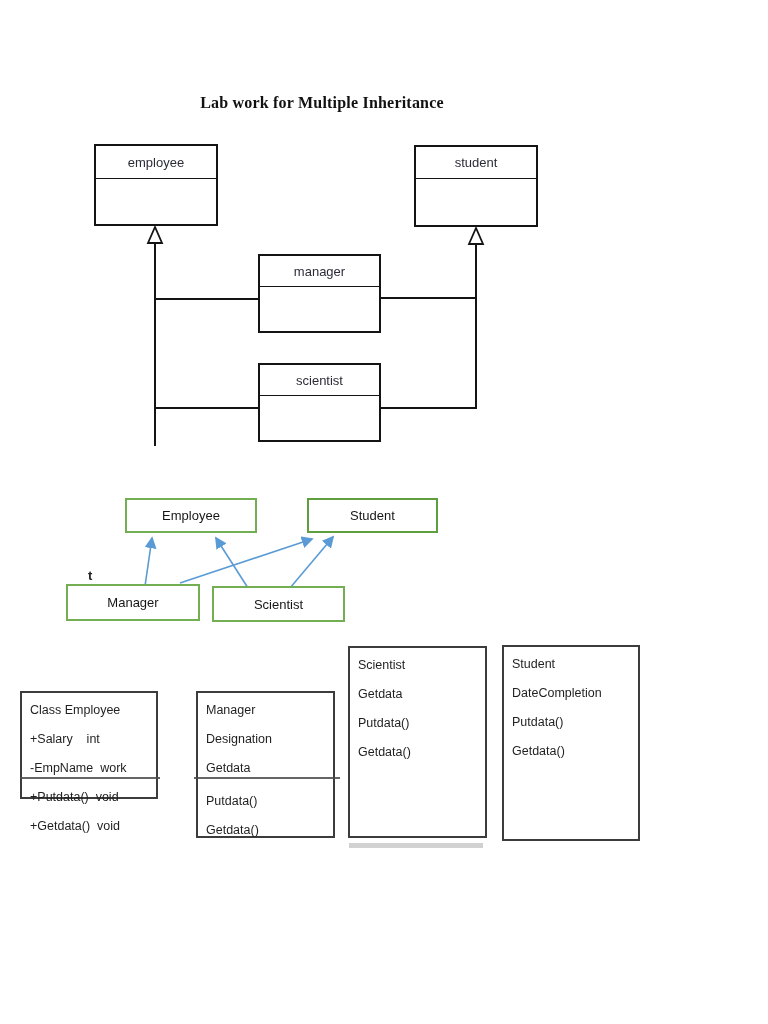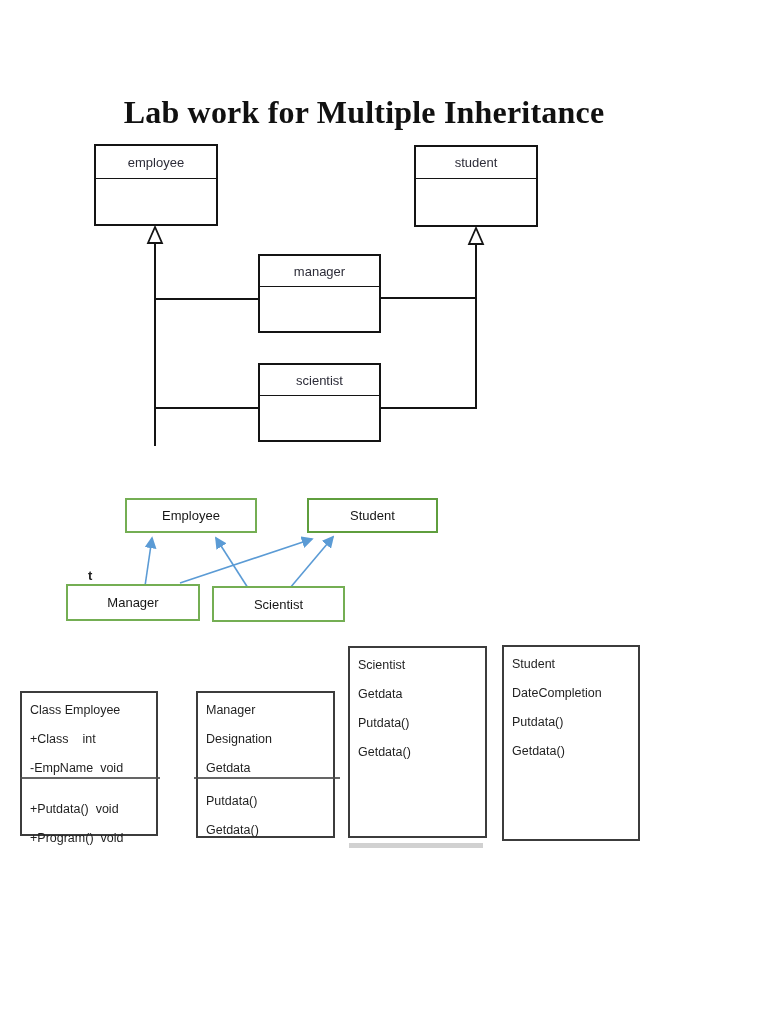"Lab work for Multiple Inheritance" .title { font-size: 32px -> 16px; padding-left: 42px -> none }
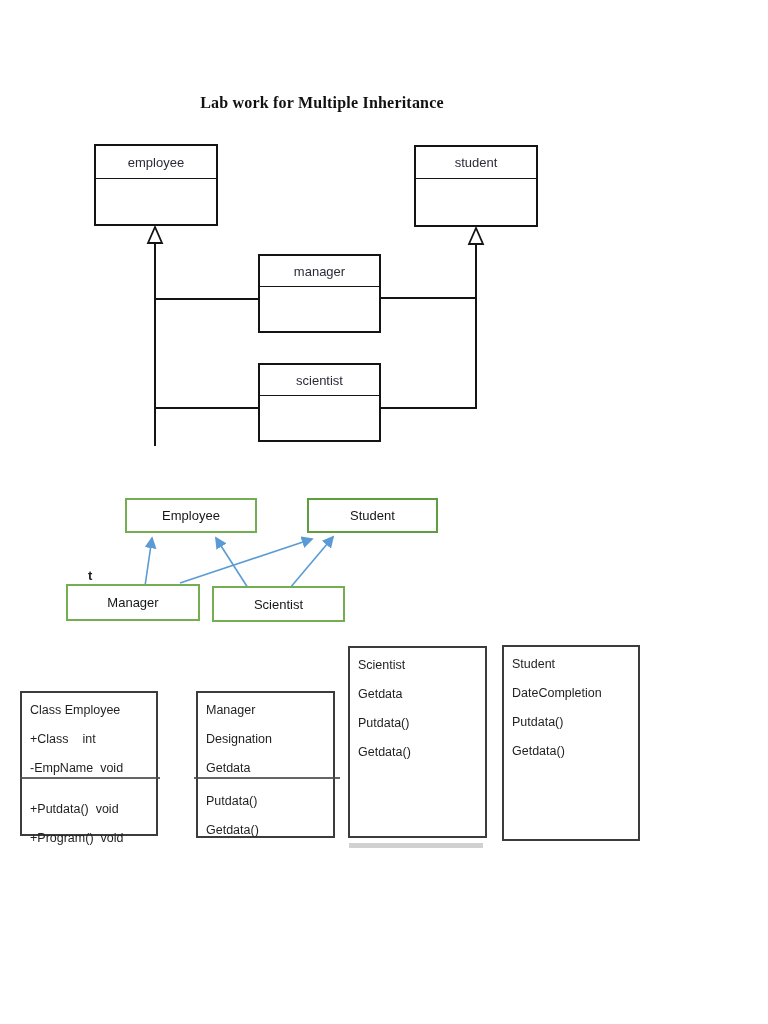"Class Employee" div.card { height: 145px -> 108px }
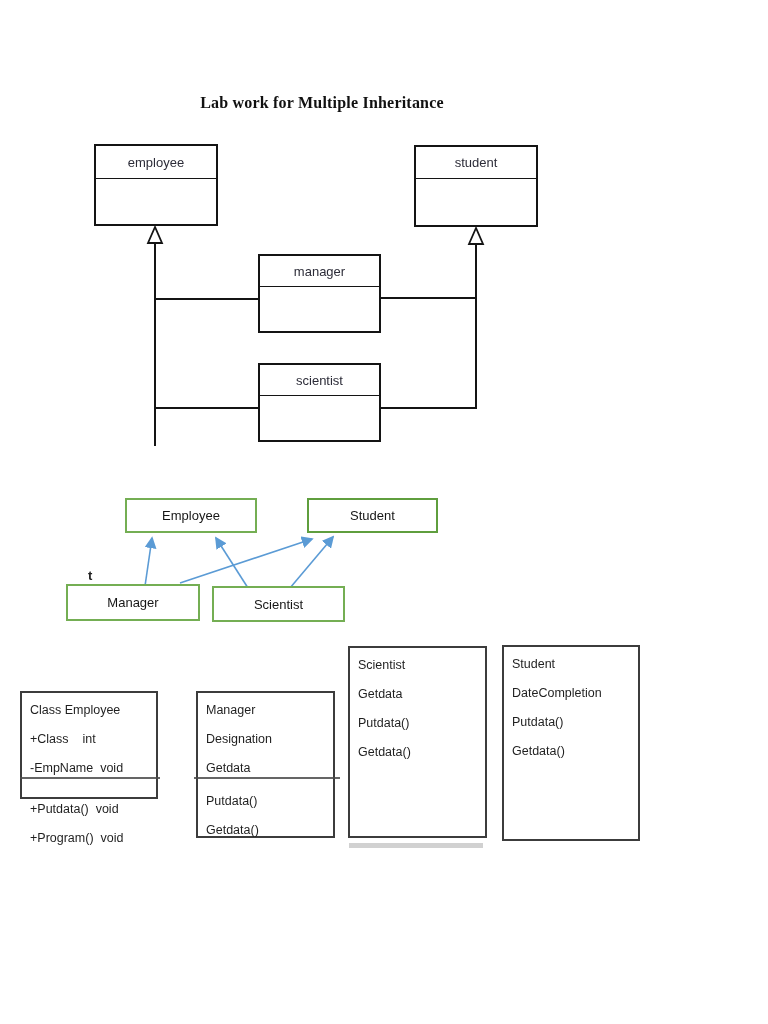"+Class int" div.row { text: +Class -> +Salary }
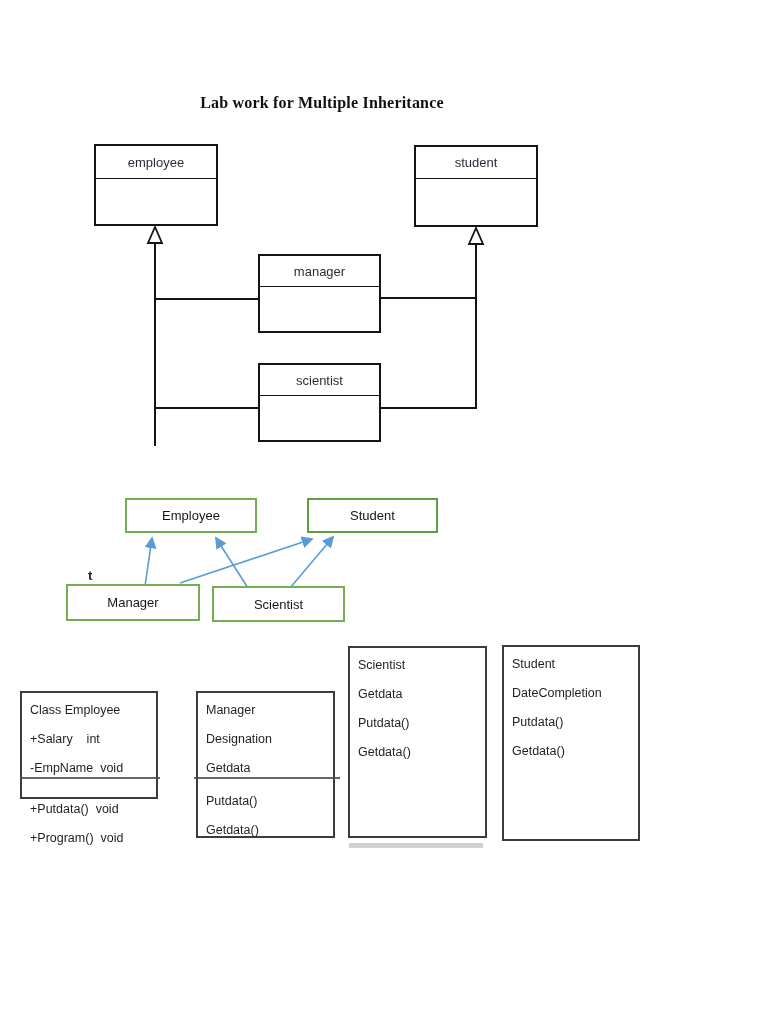"-EmpName void" div.row { text: void -> work }
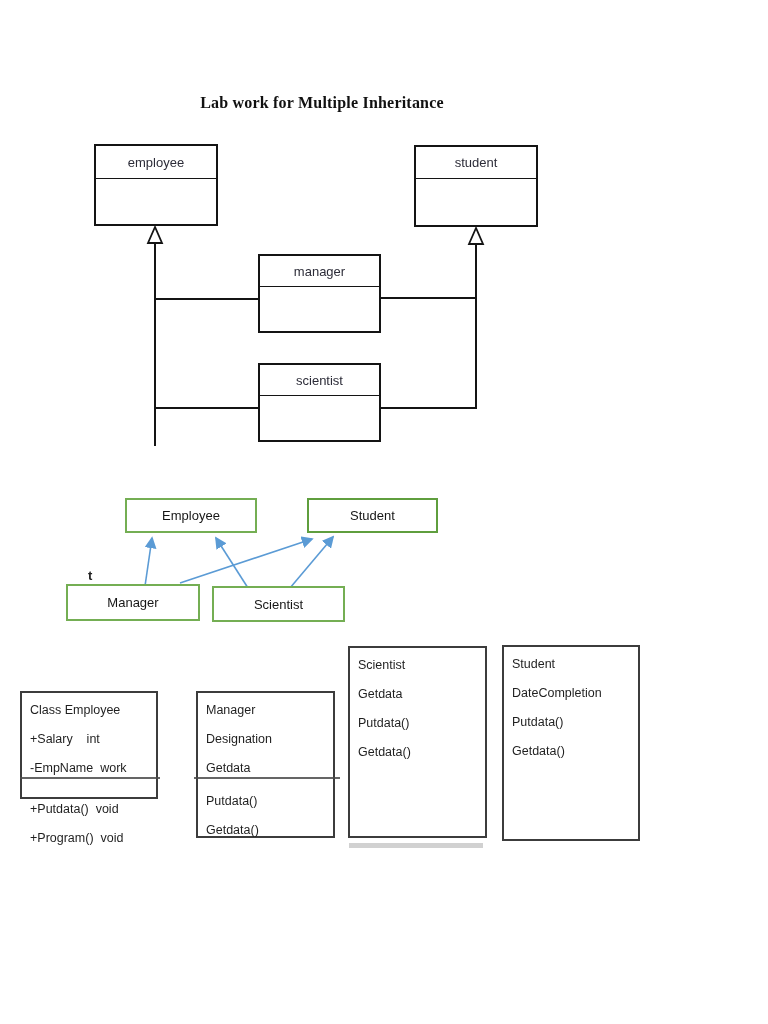"+Putdata() void" div.row { margin-top: 12px -> 0 }
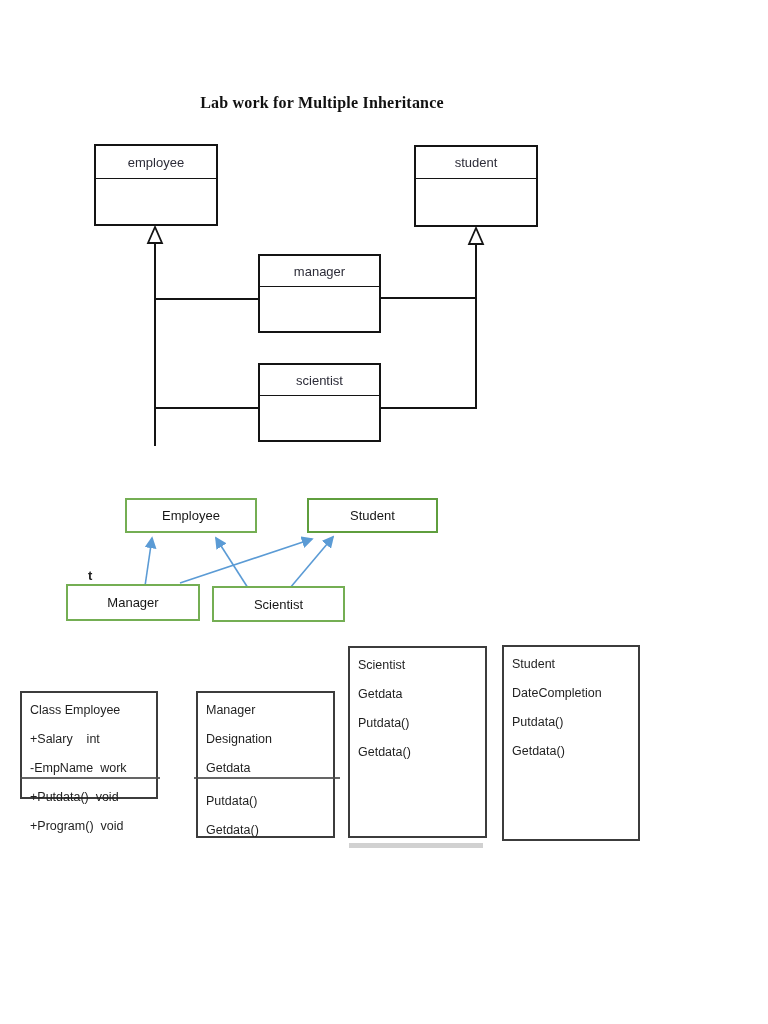"+Program() void" div.row { text: +Program -> +Getdata }
